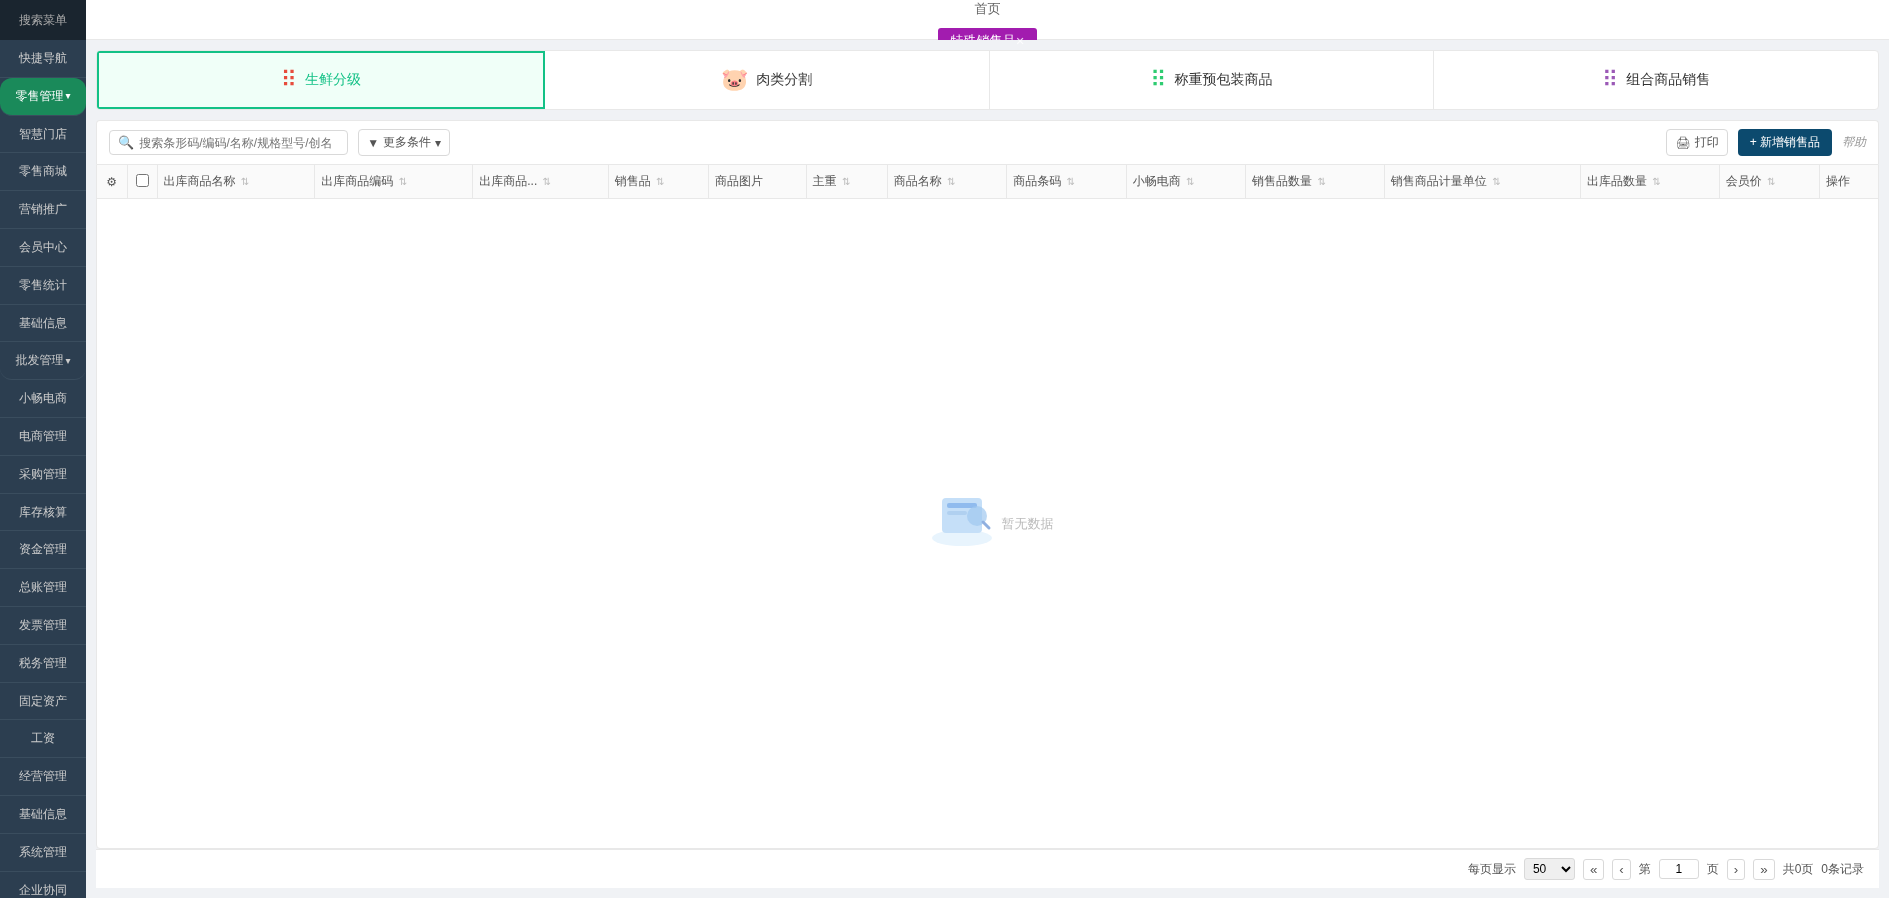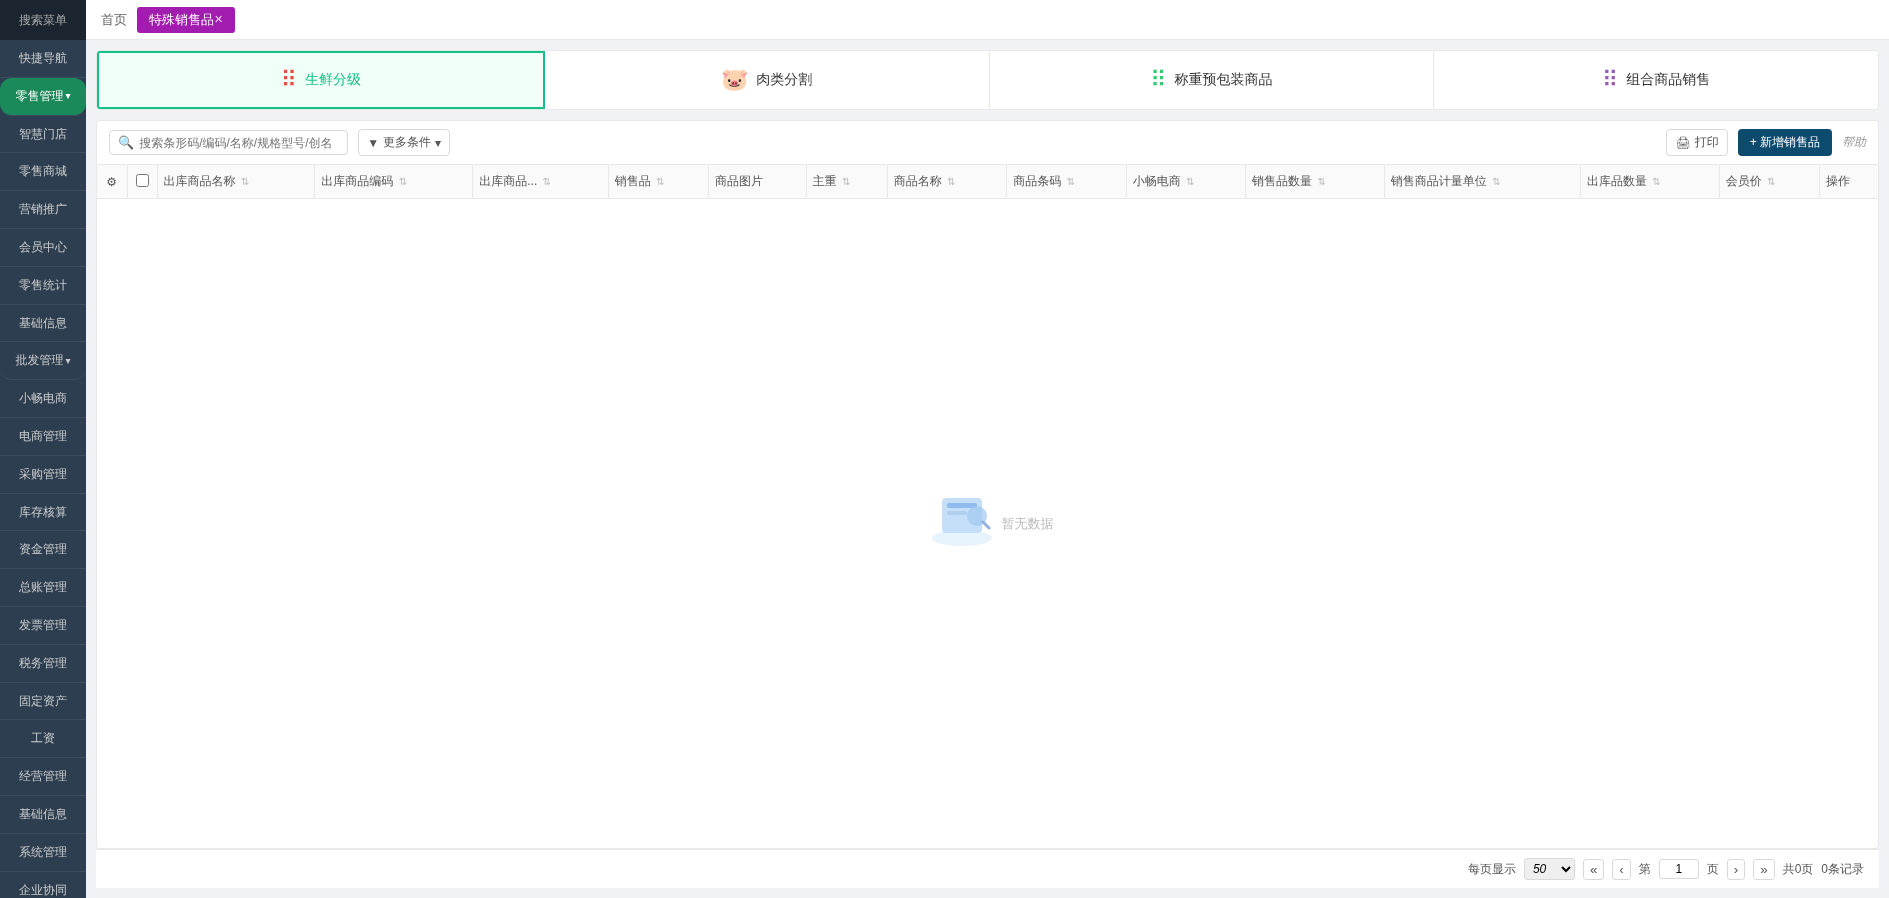"首页" .topbar { flex-direction: none -> column }
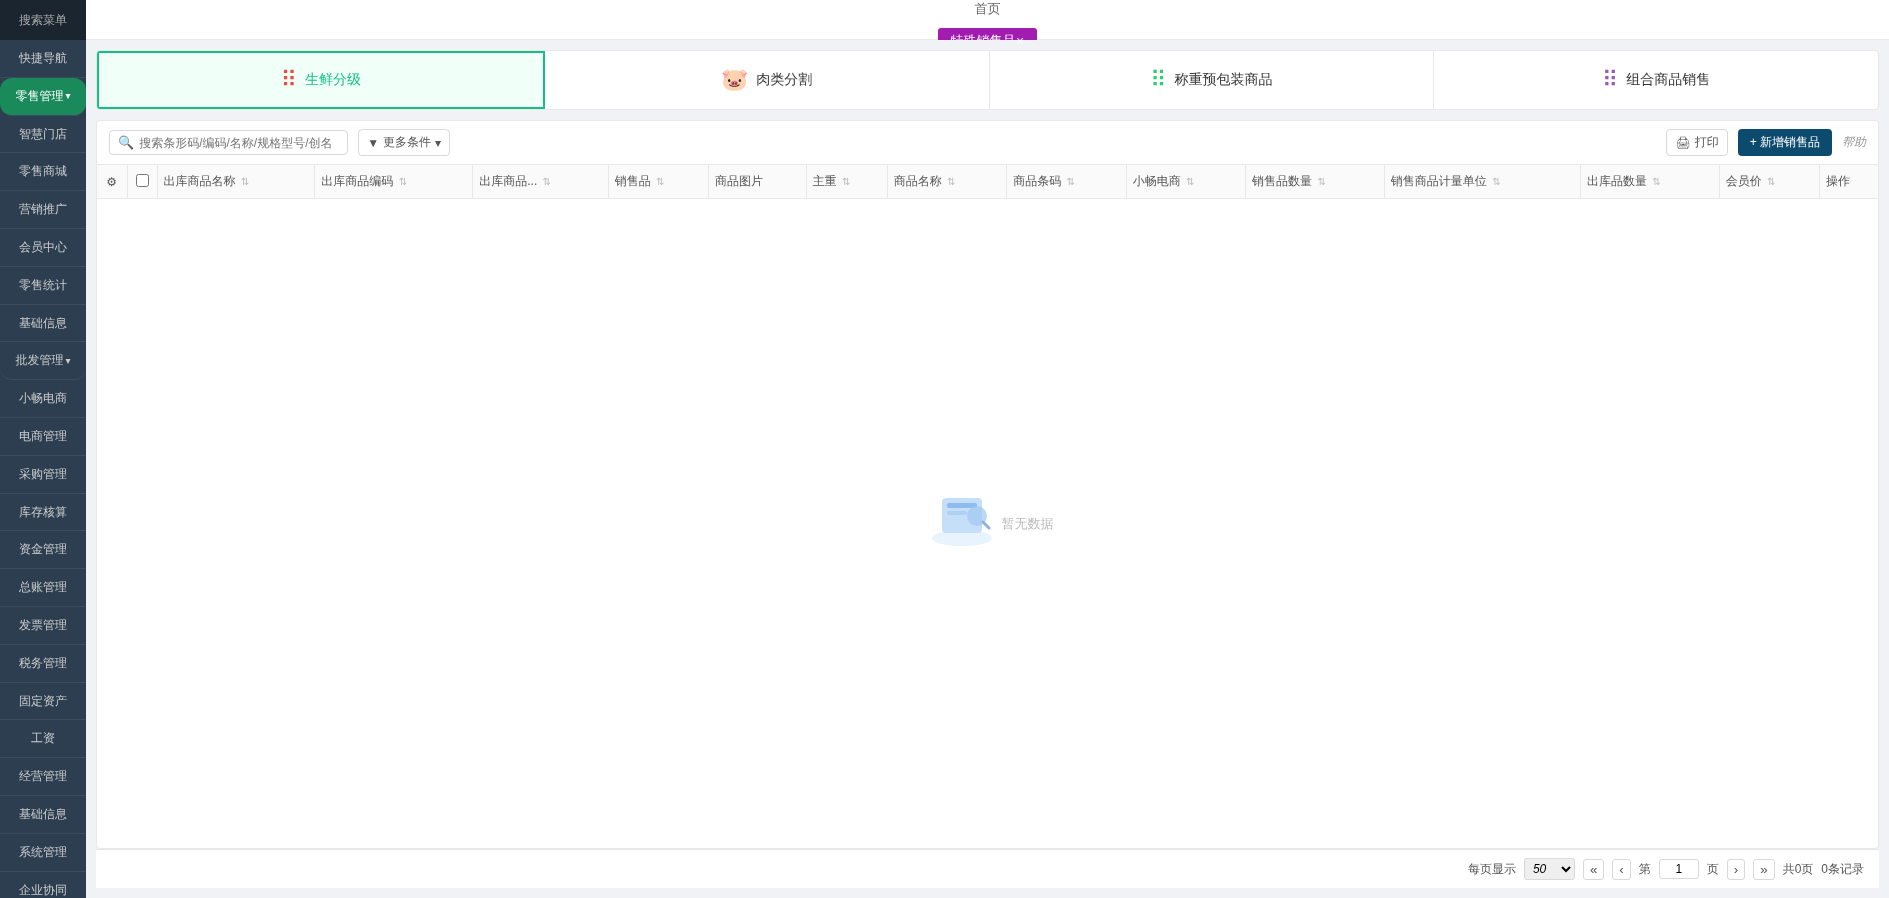"50" .page-select { font-style: italic -> none }
